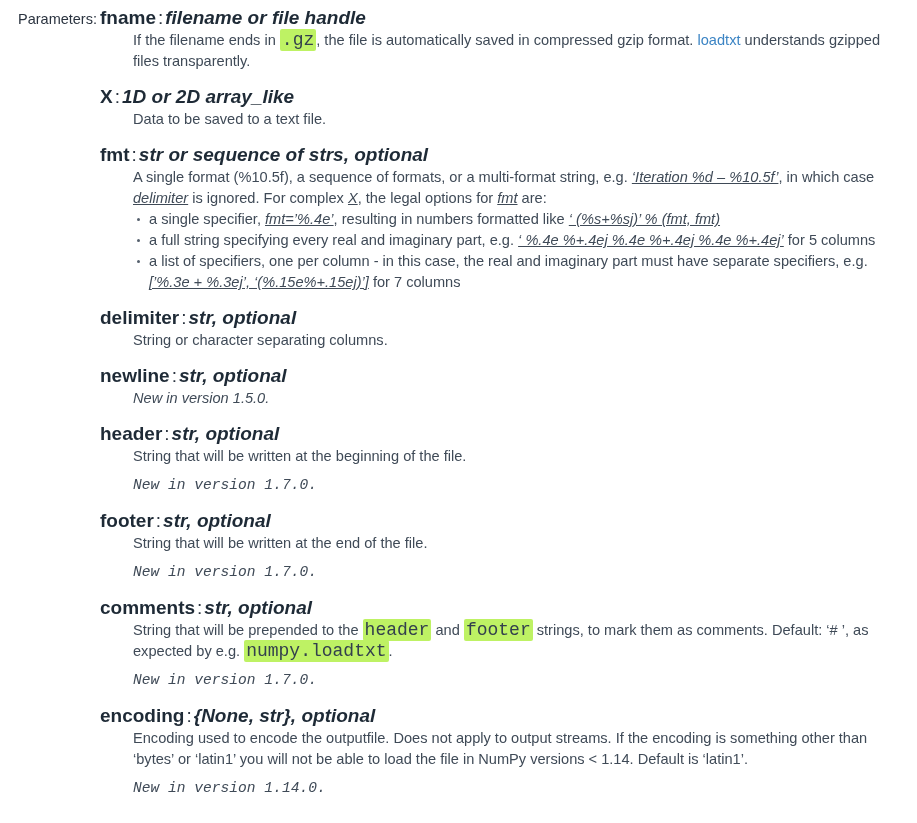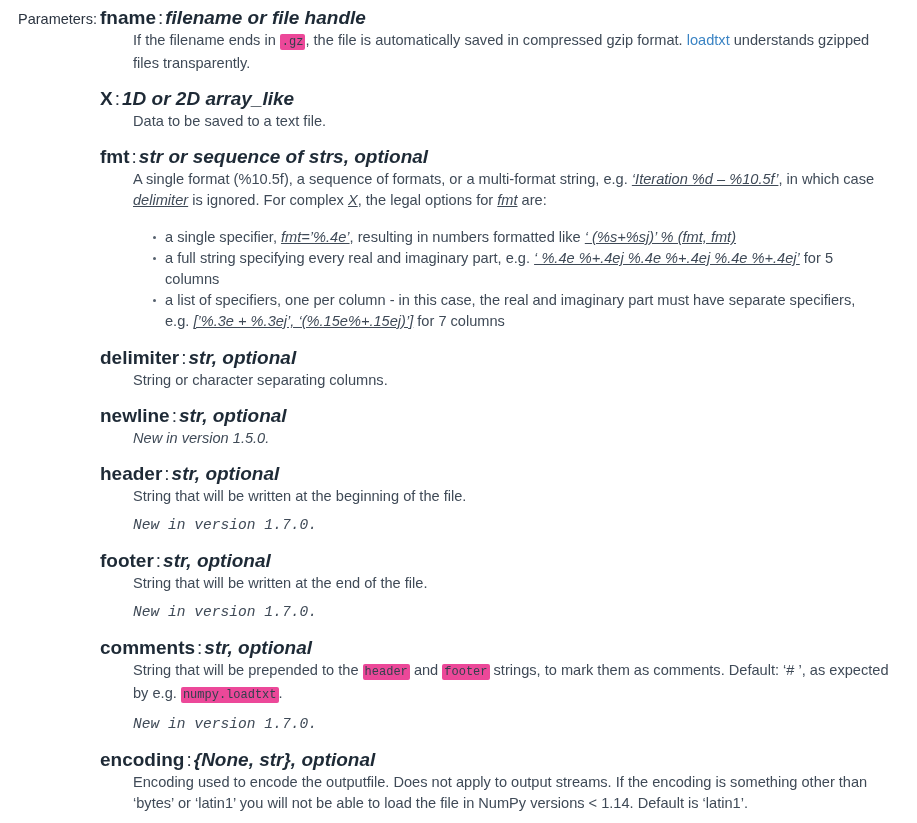".gz" code.literal { background: #ec4899 -> #bef264; font-size: 12px -> 18px }
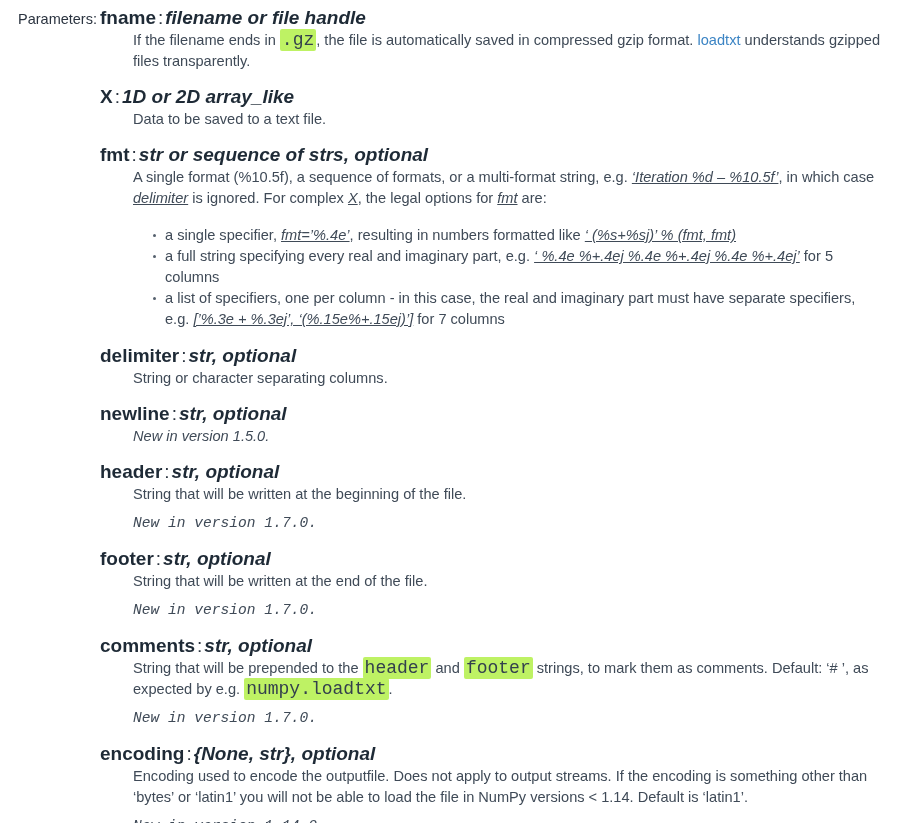"a single specifier, fmt=’%.4e’," ul.simple-bullets { margin: 16px -> 0 }
